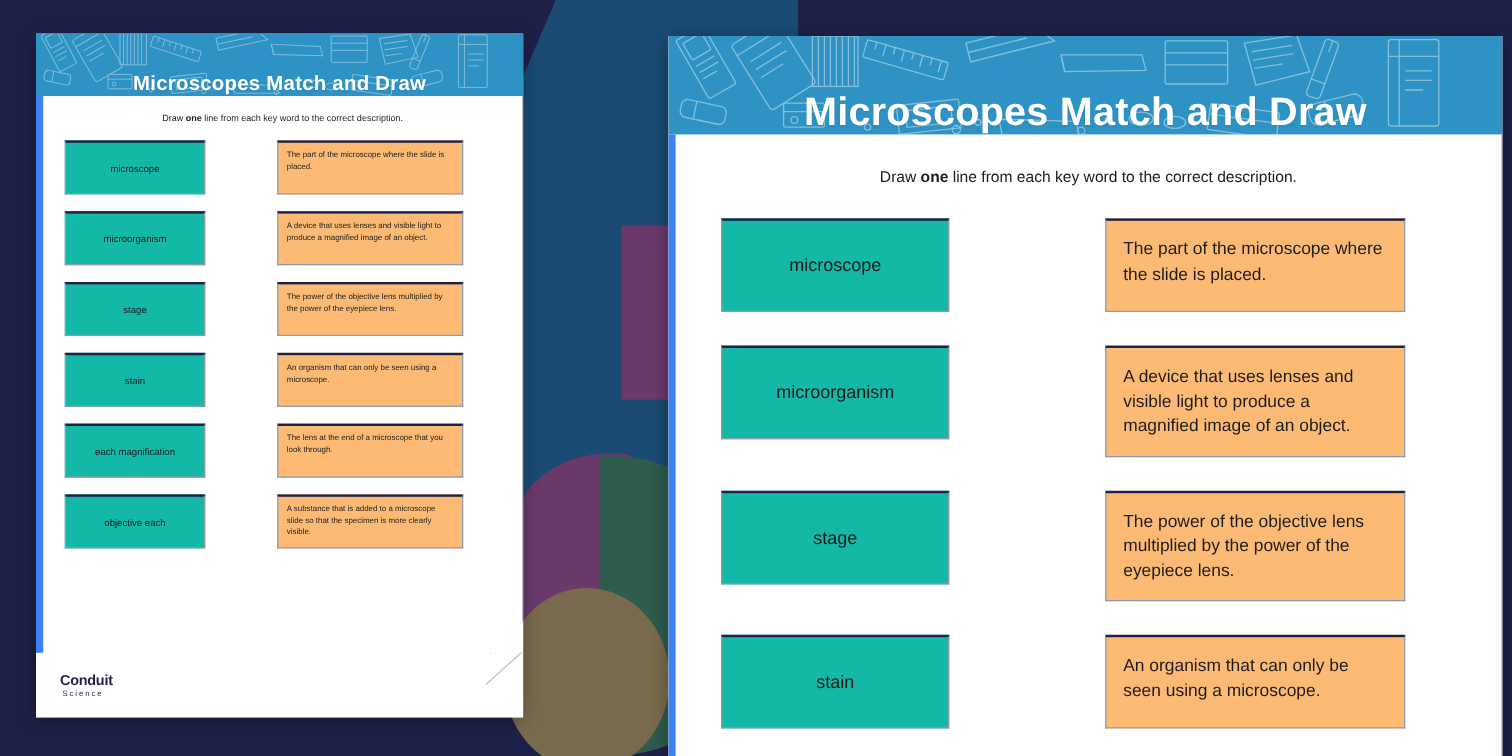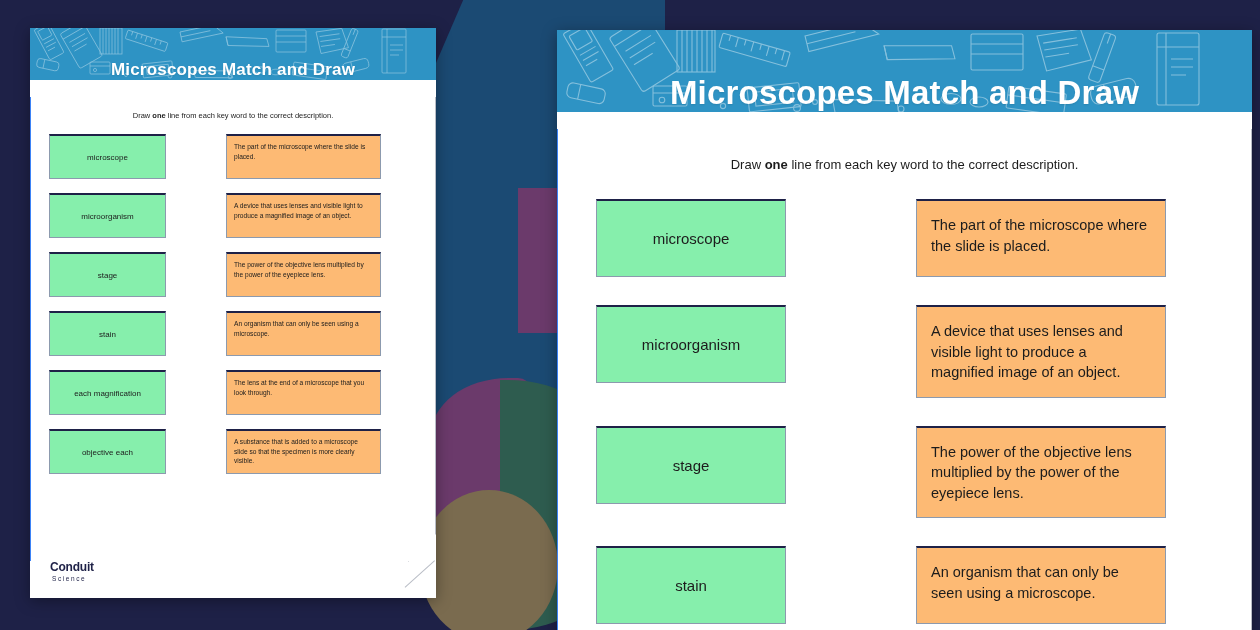"Draw one line from each" .sheet { border-left: 1px solid #3b82f6 -> 6px solid #3b82f6; margin-top: 17px -> none }
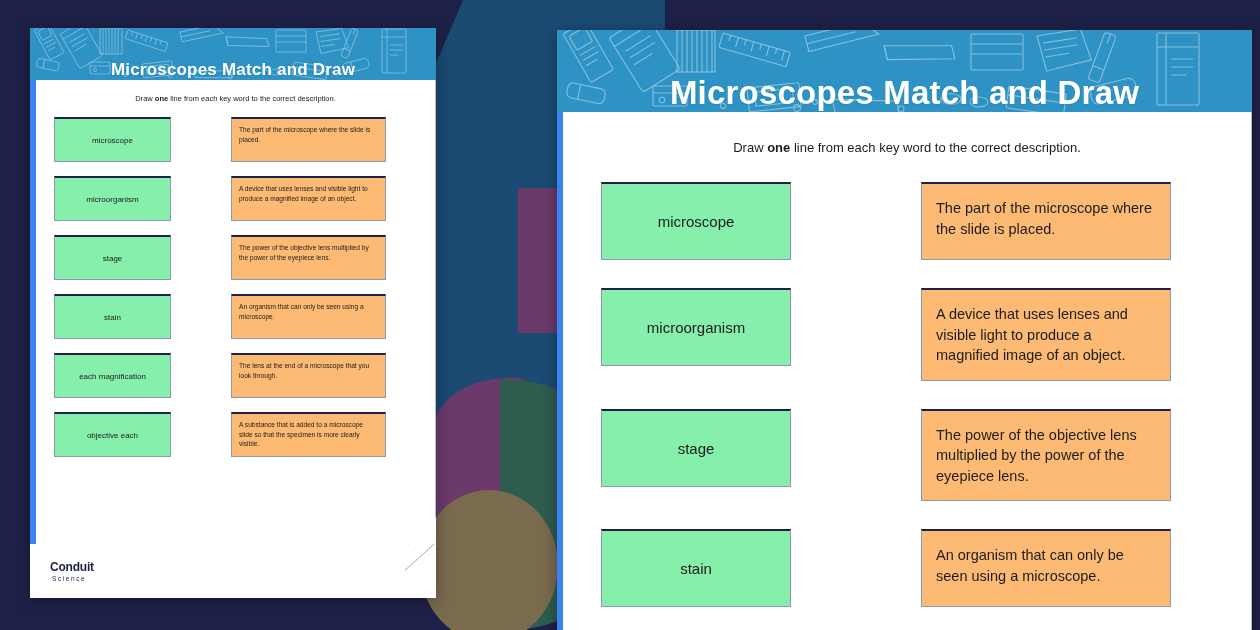"microscope" .keyword-box { background: #86efac -> #14b8a6 }
